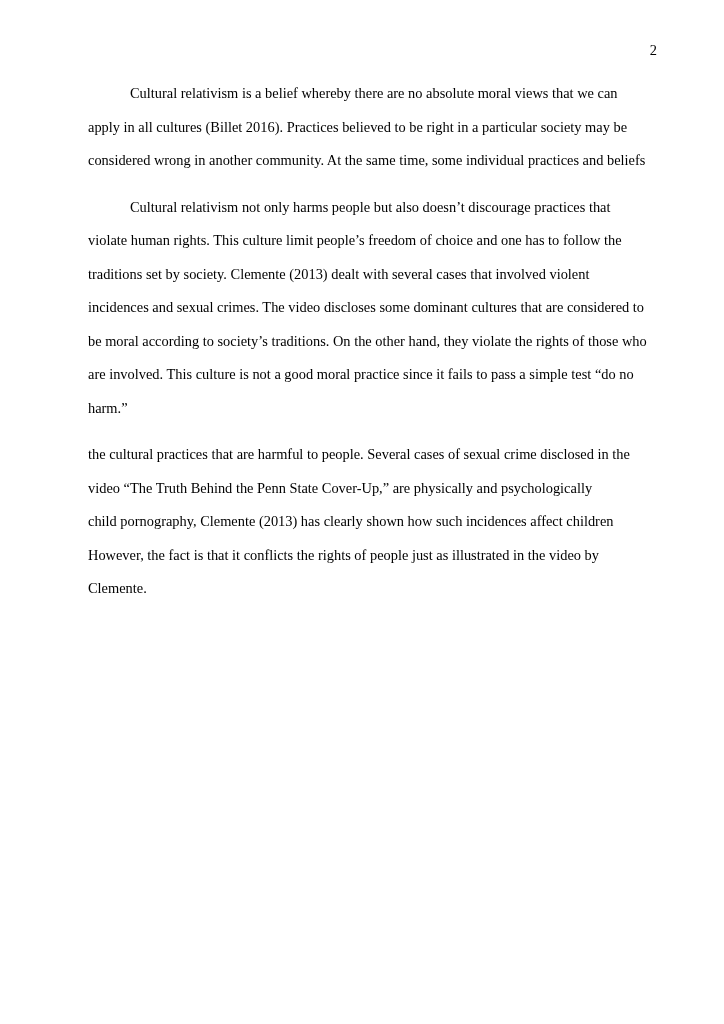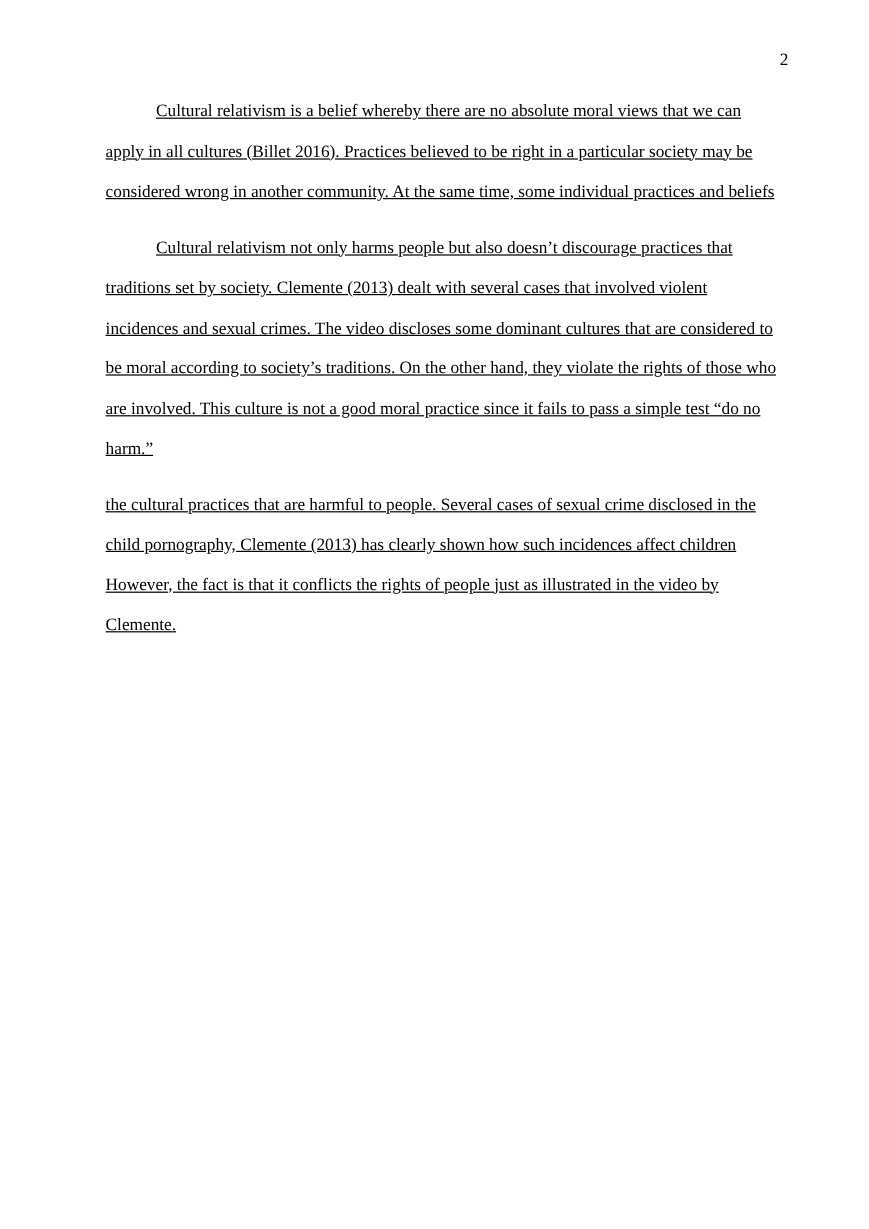"Cultural relativism is a belief" .line { text-decoration: underline -> none }
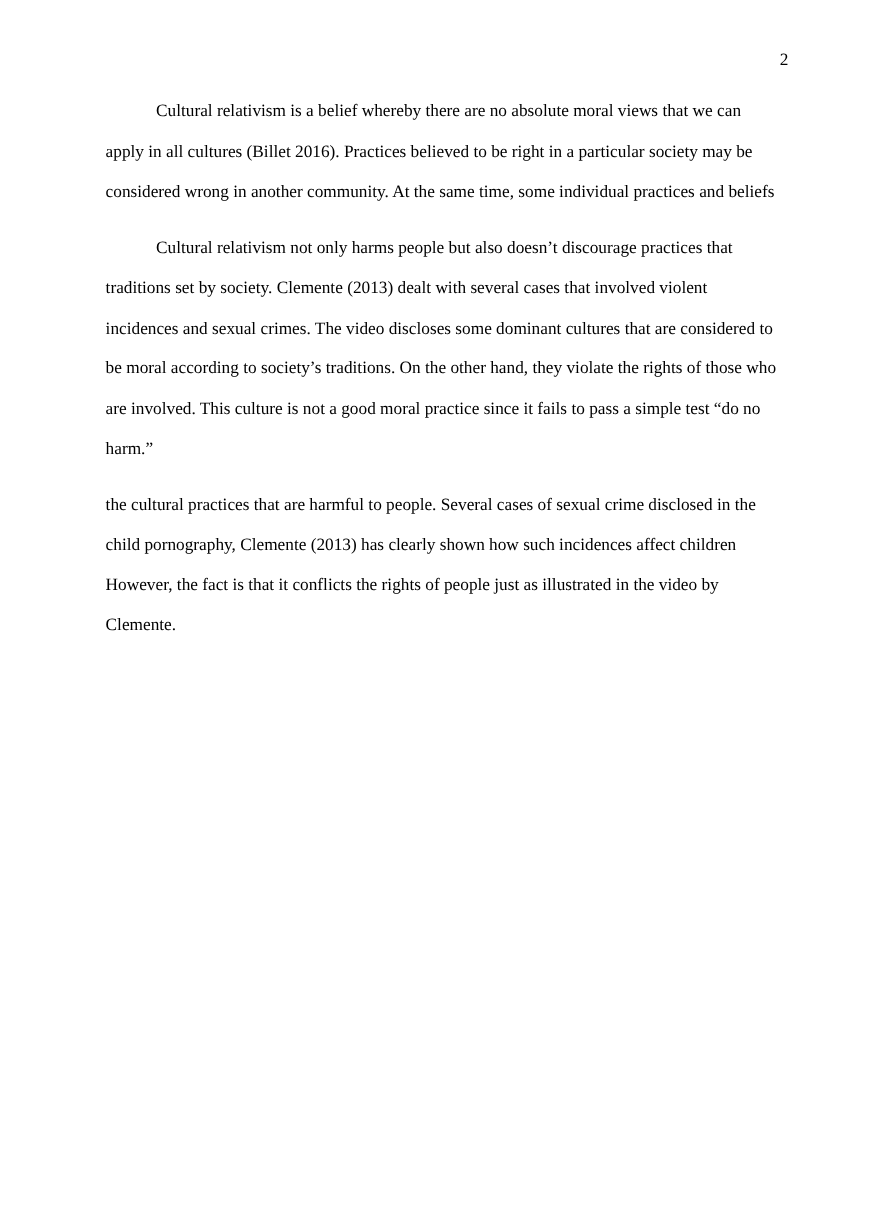"violate human rights. This culture" span.line { html: none -> <span>violate human rights. This culture limit people’s freedom of choice and one has to follow the</span> }
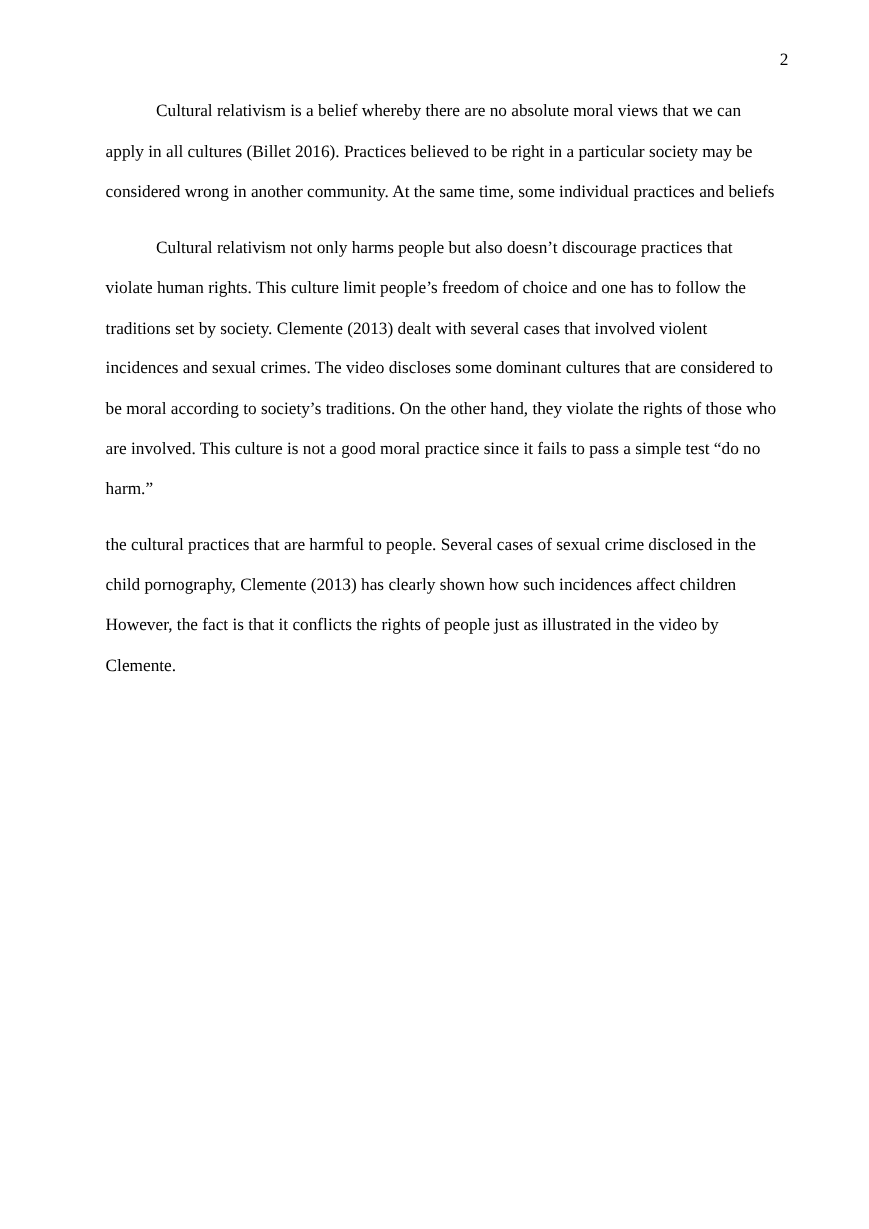"video “The Truth Behind the" span.line { html: none -> <span>video “The Truth Behind the Penn State Cover-Up,” are physically and psychologically</span> }
